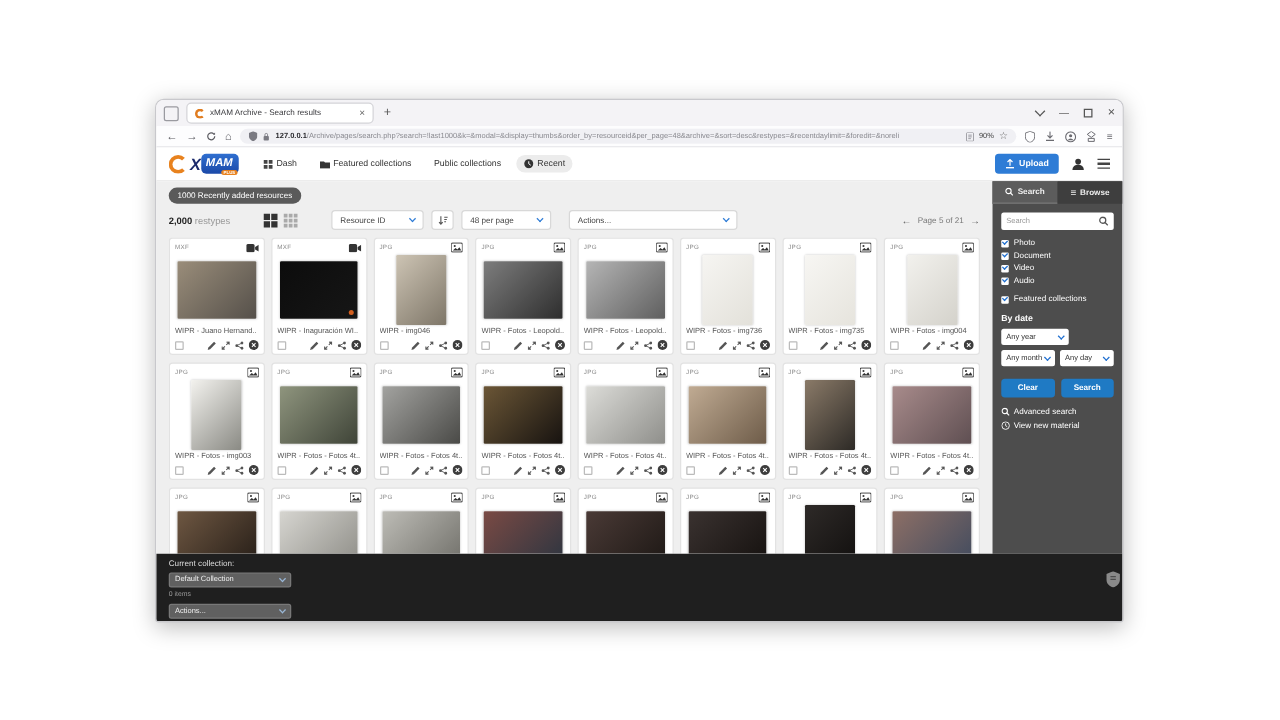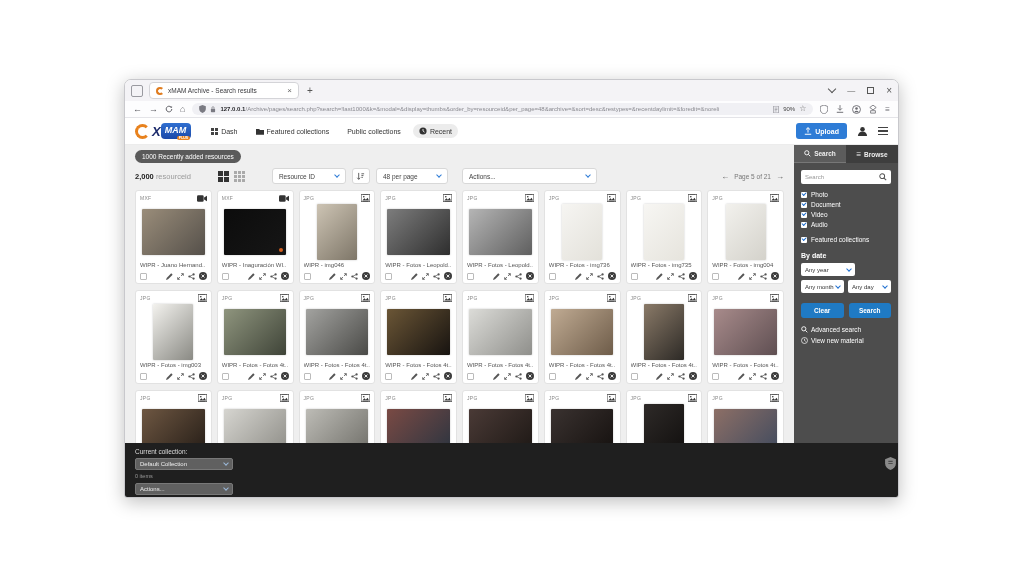"resourceid" span { text: resourceid -> restypes }
